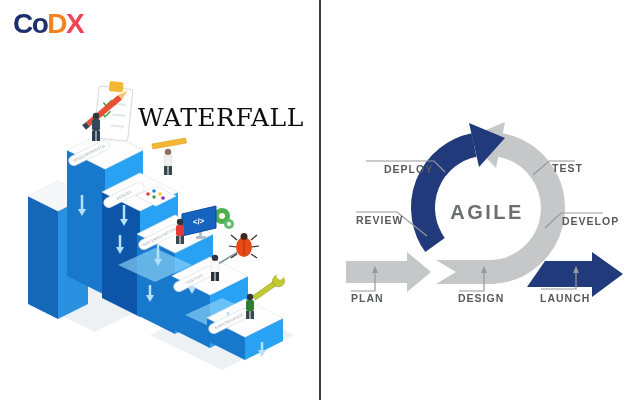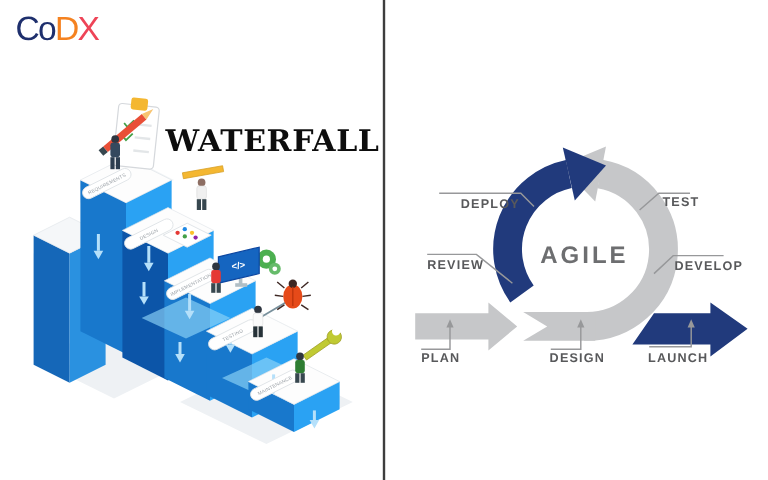"CoDX" .logo { font-weight: 400 -> 700 }
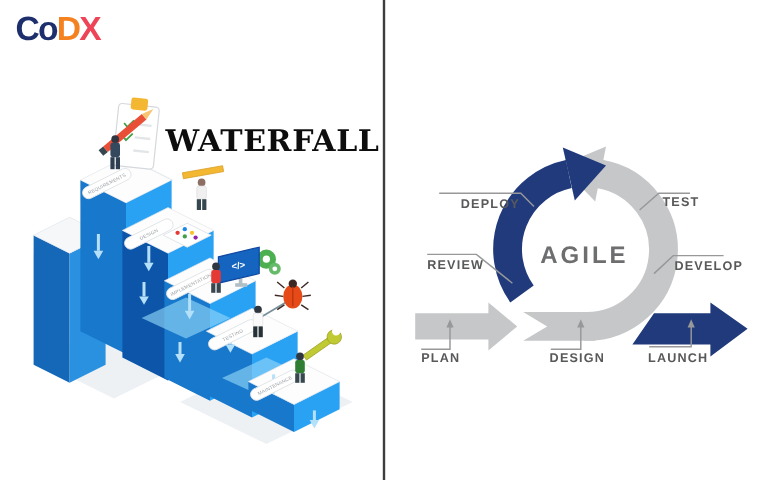"WATERFALL" .wf-title { font-weight: 700 -> 400; text-align: center -> none }
